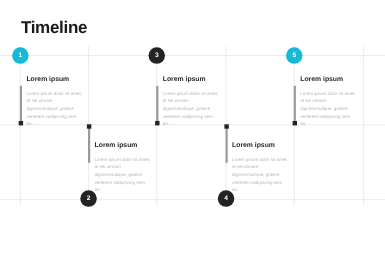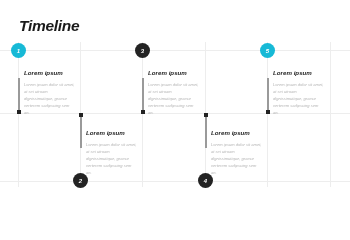"Timeline" #slide { font-style: italic -> none }
